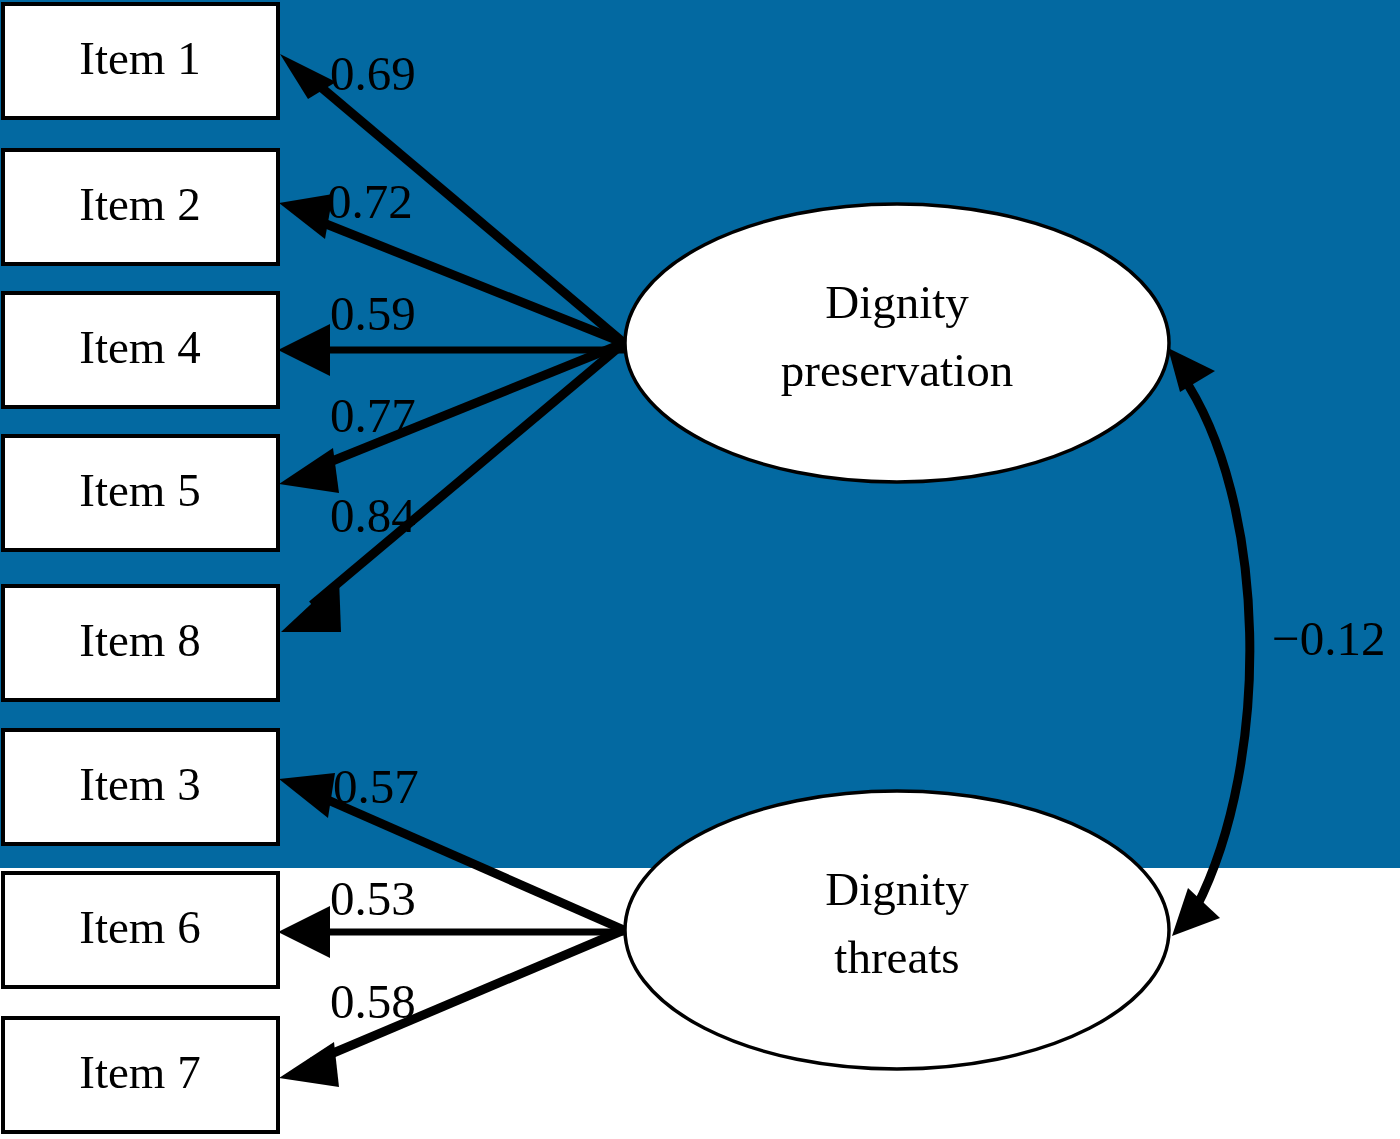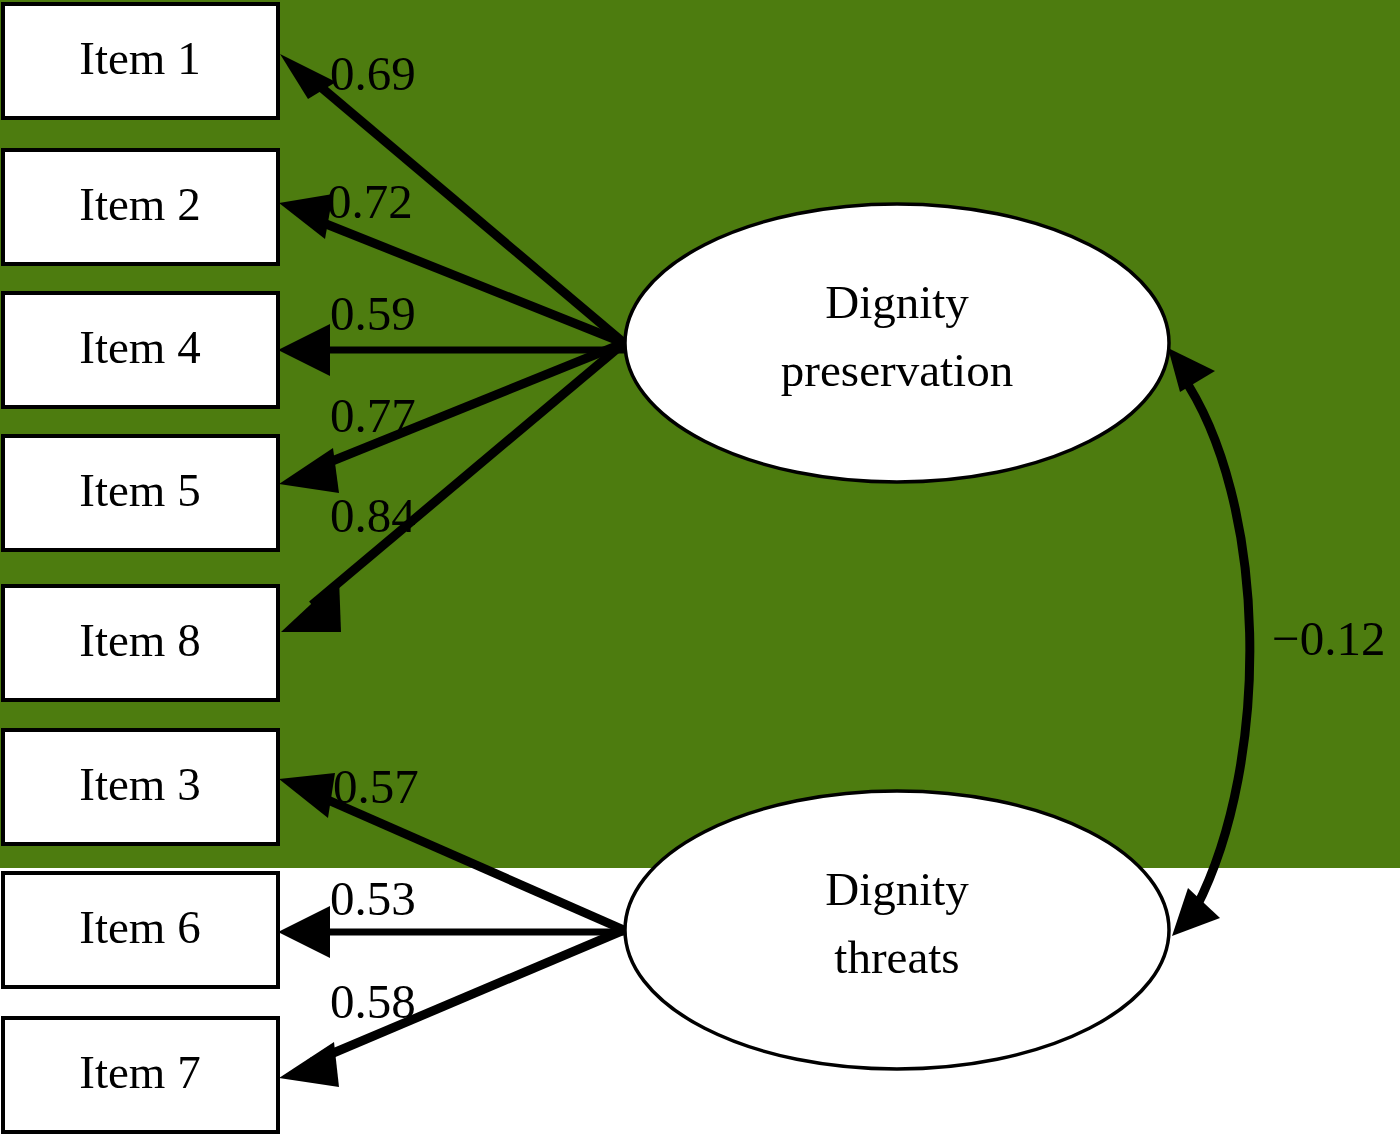"Item 1" #diagram-root { background: #4d7c0f -> #0369a1 }
